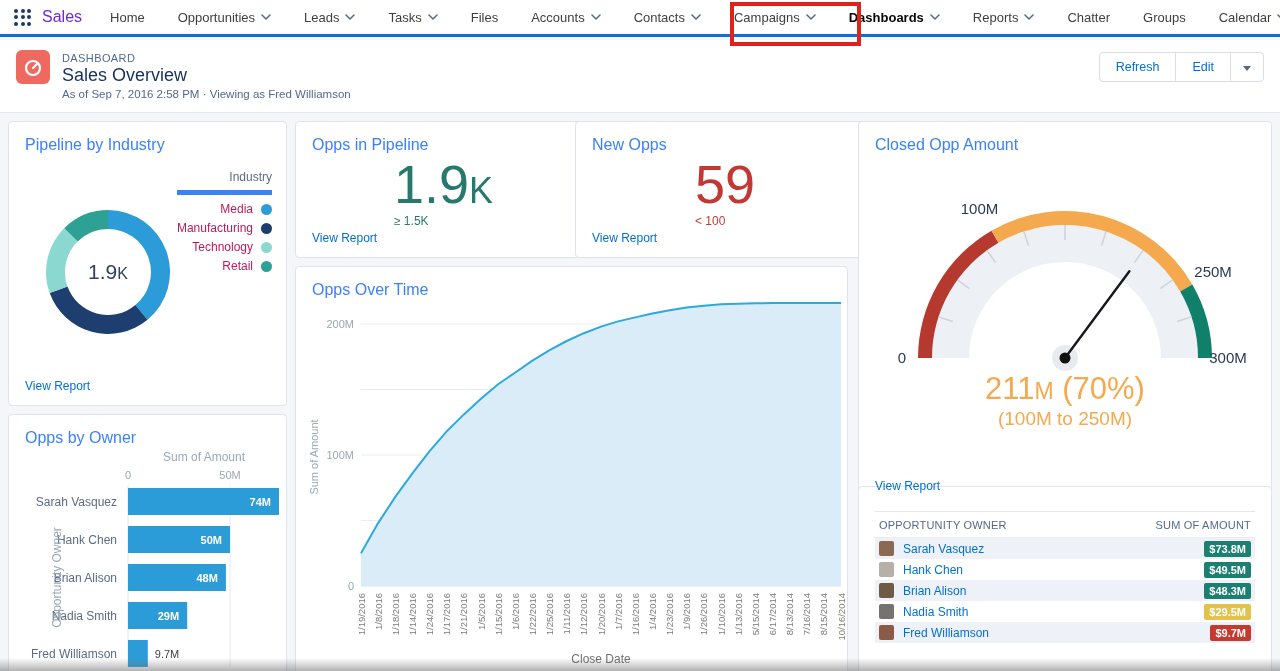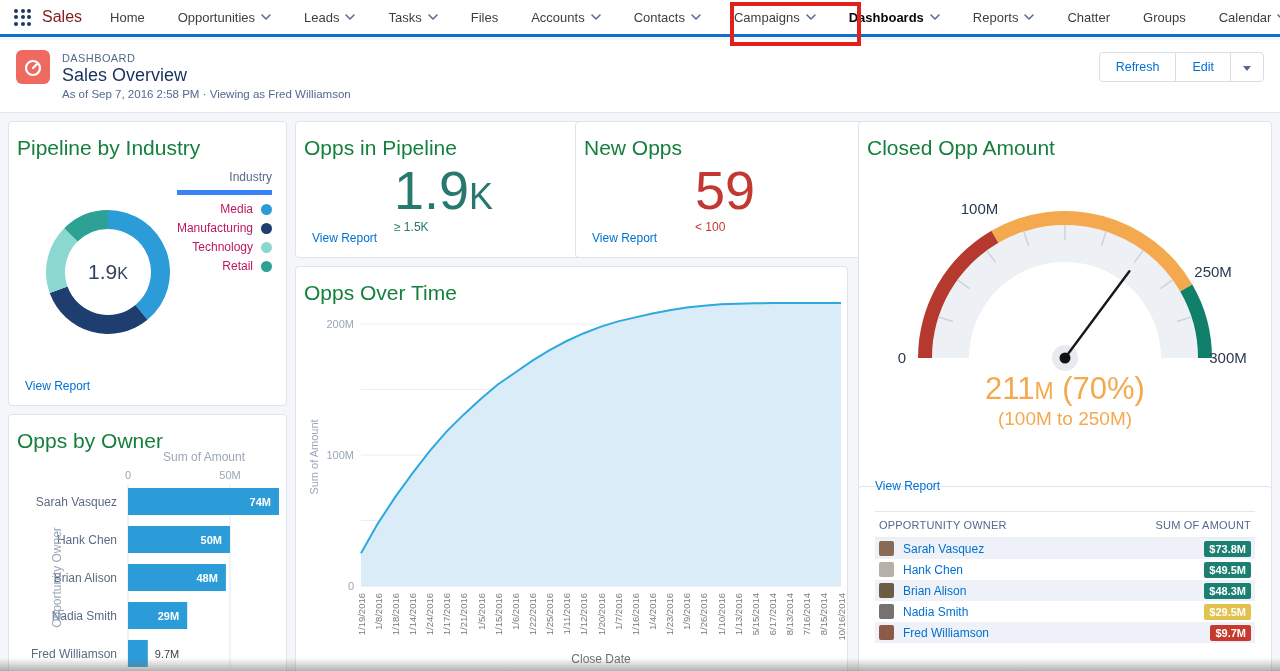"Sales" .appname { color: #7f1d1d -> #6d28d9 }
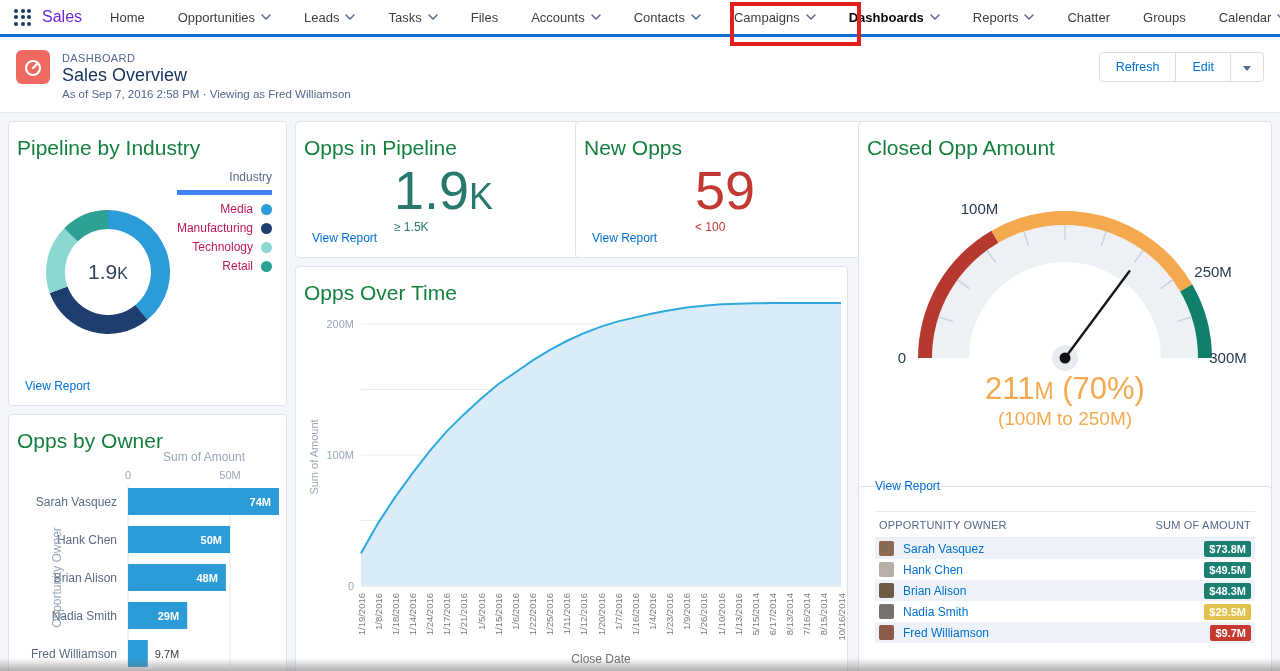"Pipeline by Industry" .card h3 { color: #15803d -> #3b82f6; font-size: 21px -> 16px; margin: 14px 8px 0 -> 14px 16px 0 }
